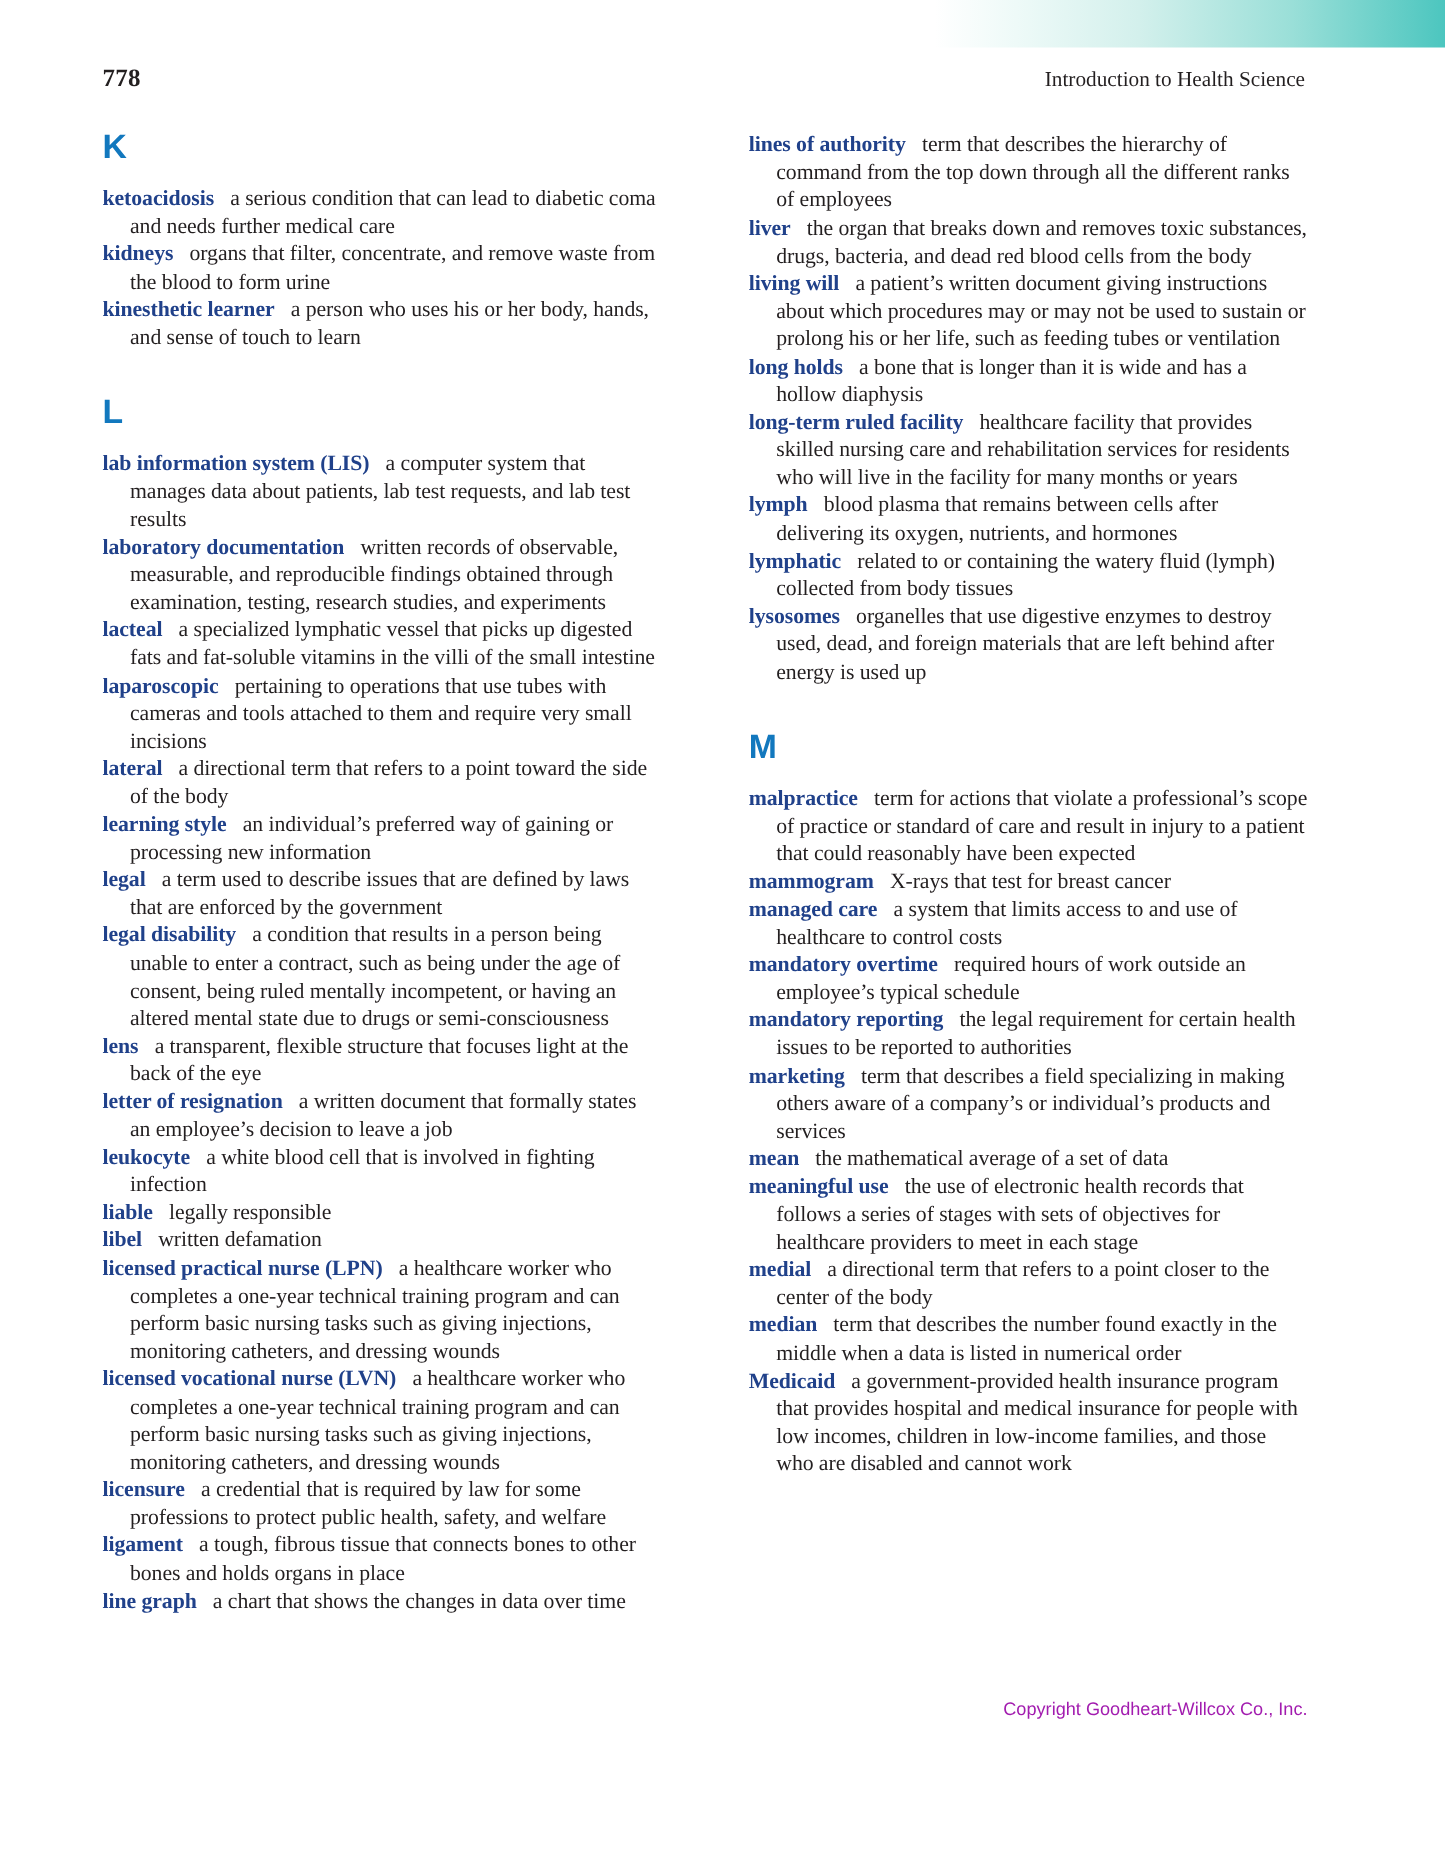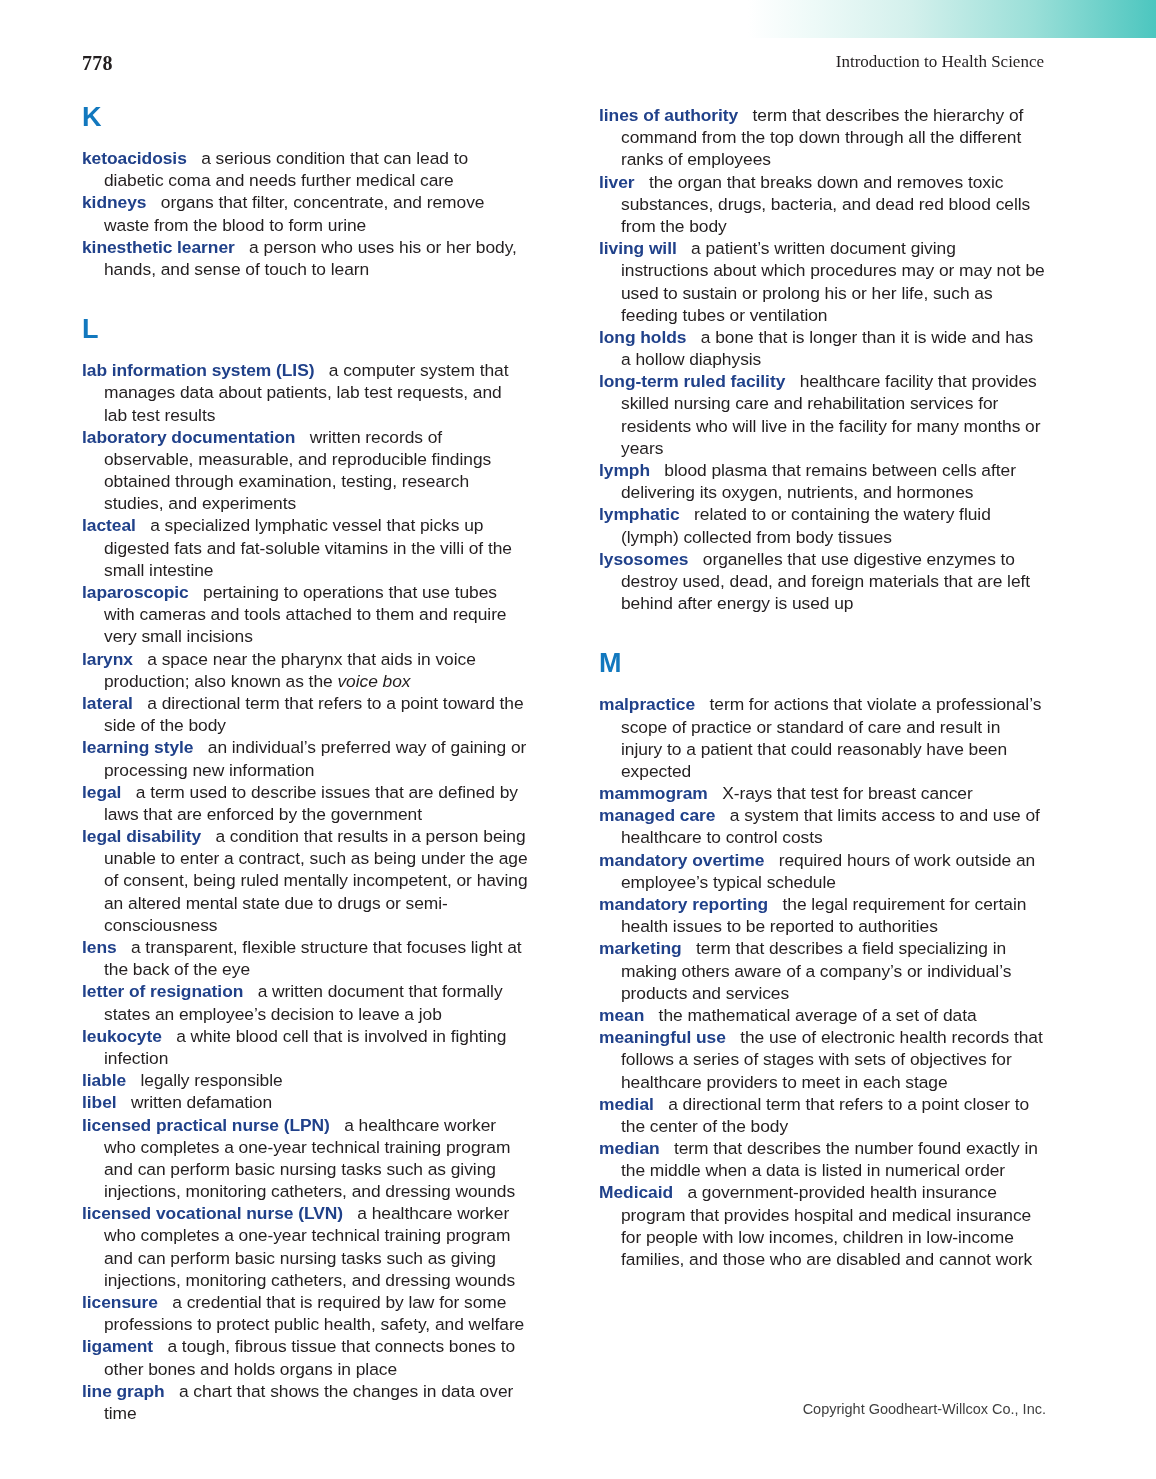"778" header.running-head { align-items: flex-start -> center }
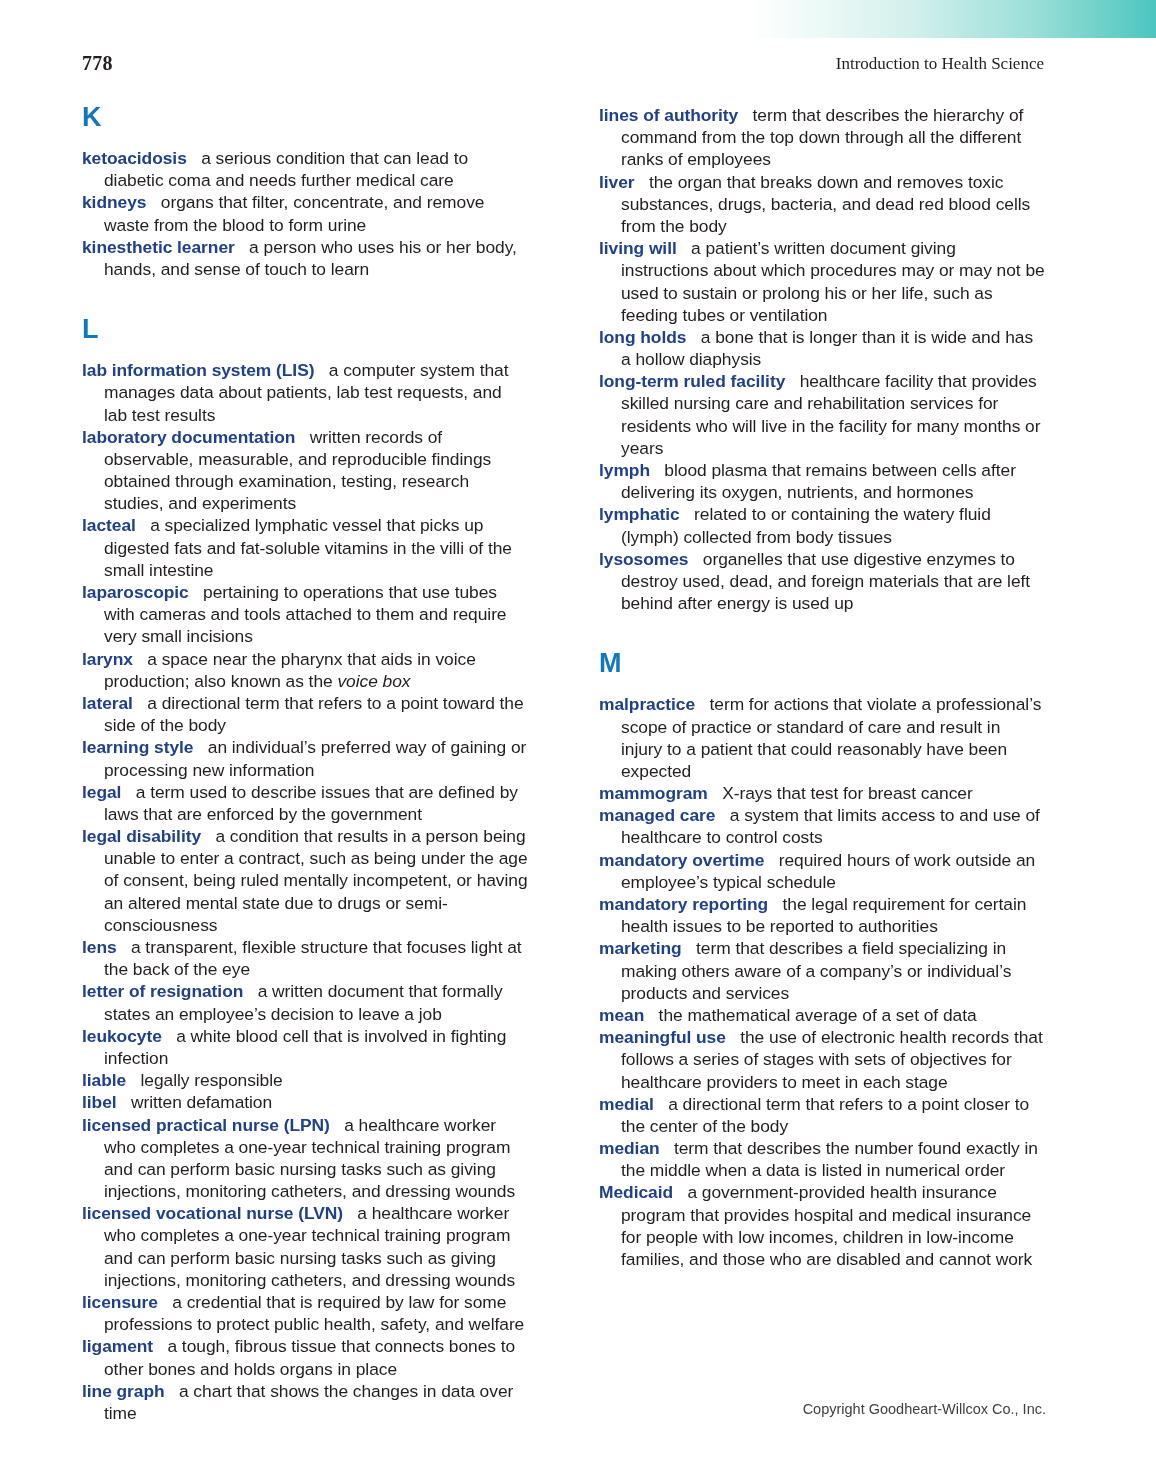"lines of authority term that" .entry { font-family: Liberation Sans, sans-serif -> Liberation Serif, serif }
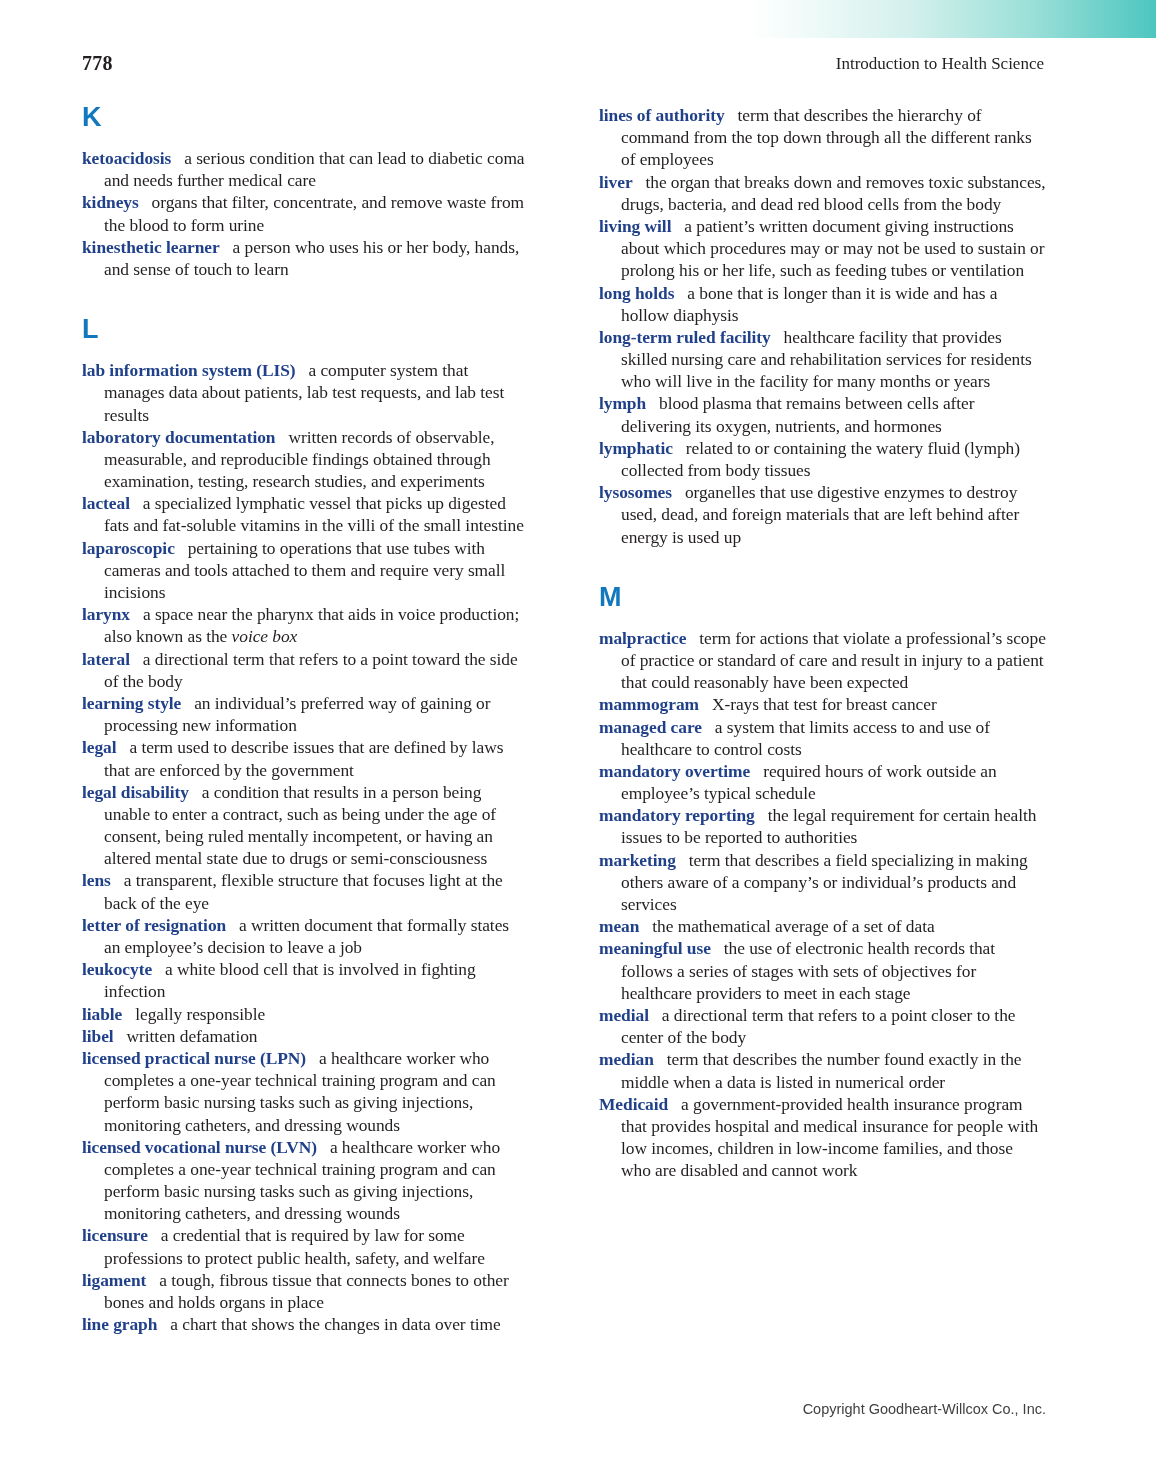"larynx a space near the" p.entry { html: <p><span>larynx</span><span> </span><span>a space near the pharynx that aids in voice production; also known as the </span><em>voice box</em></p> -> none }
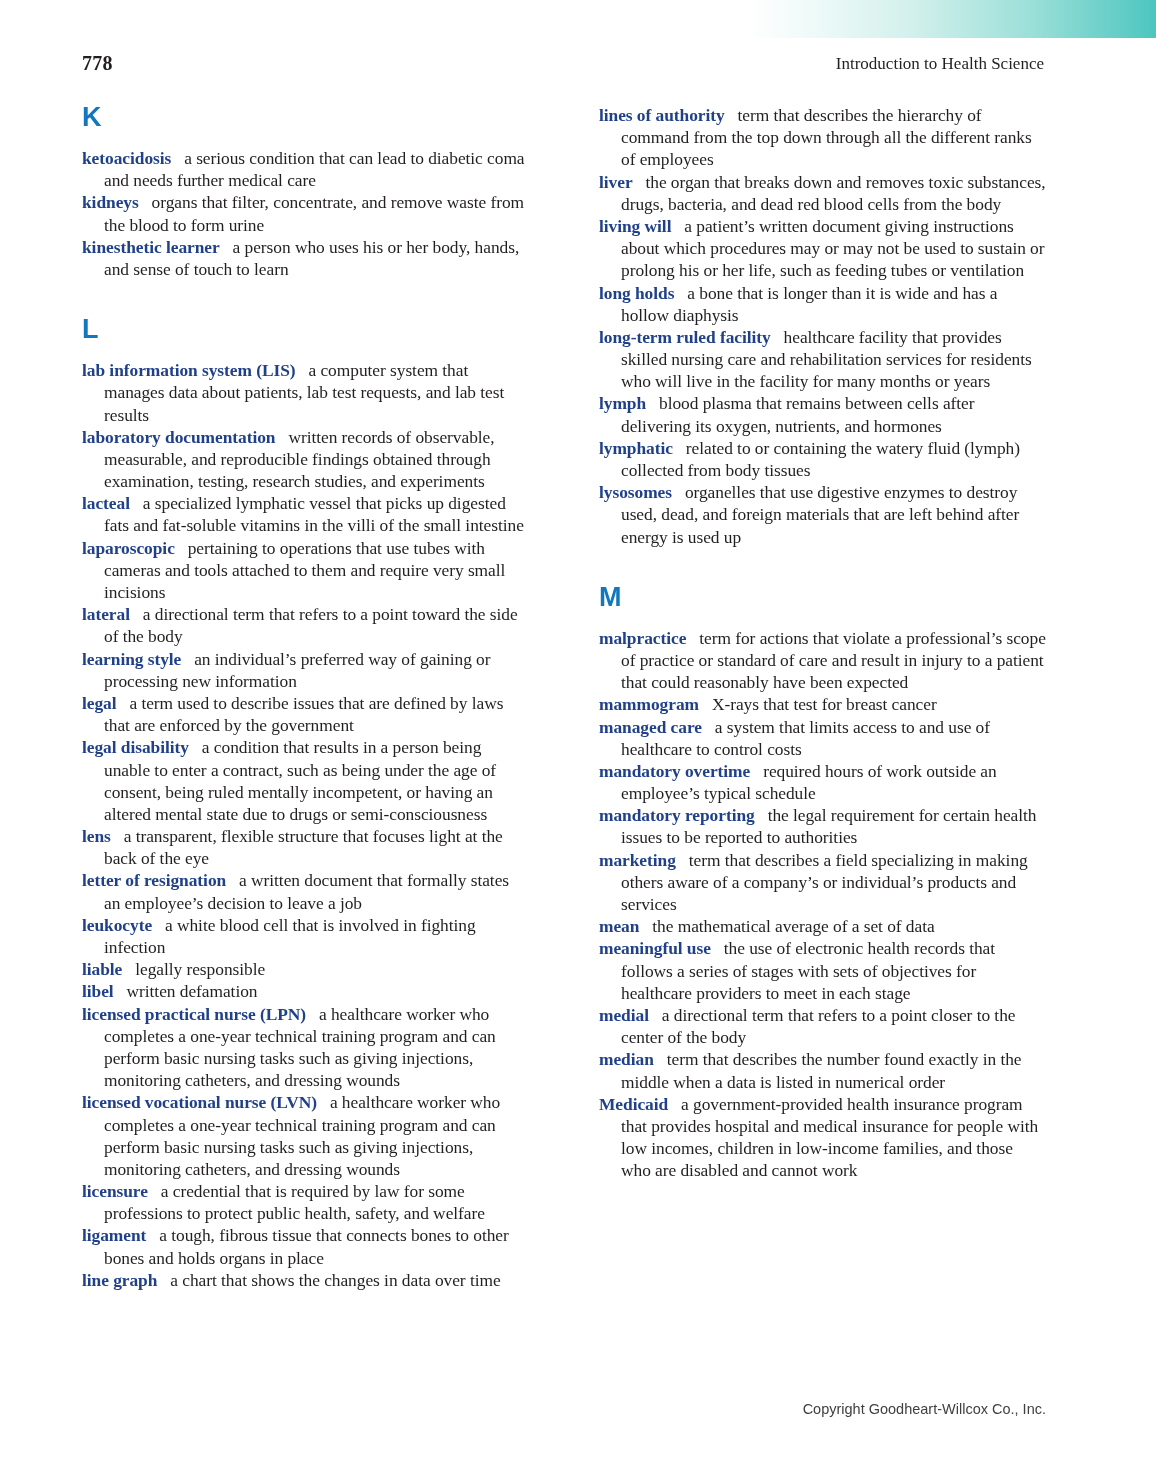"Copyright Goodheart-Willcox Co., Inc." footer.copyright { color: #404040 -> #a21caf; top: 1401px -> 1360px }
